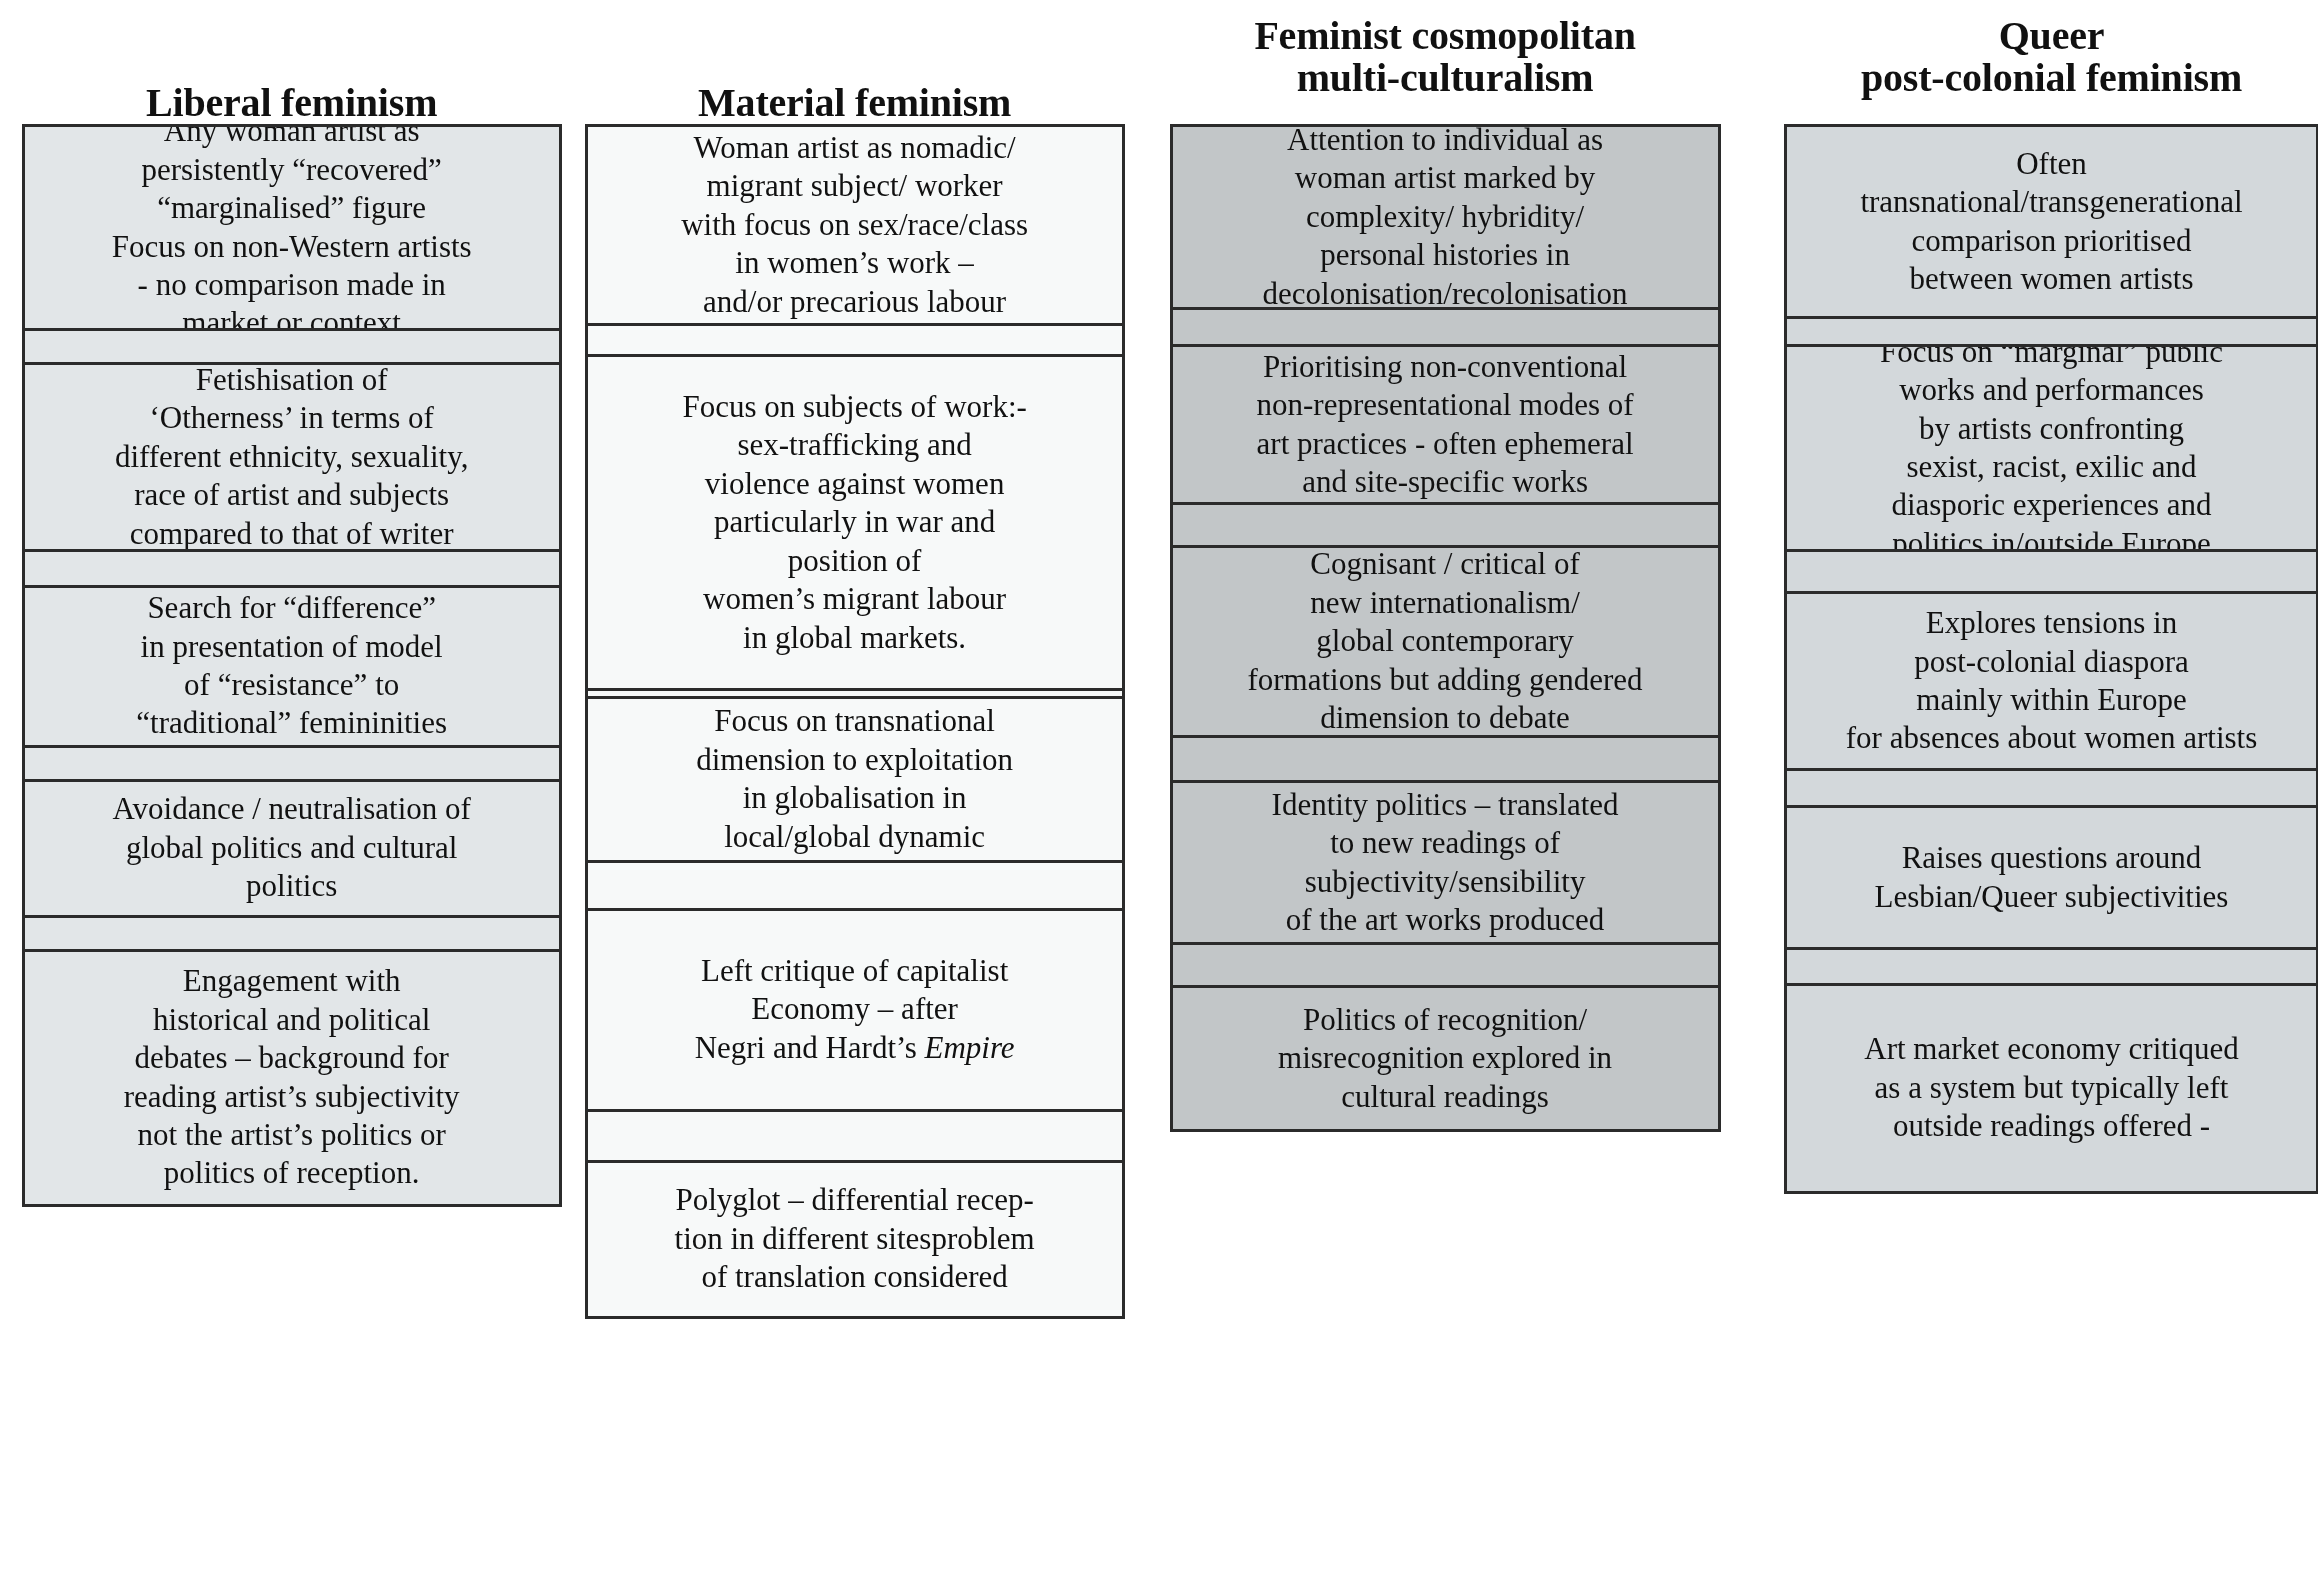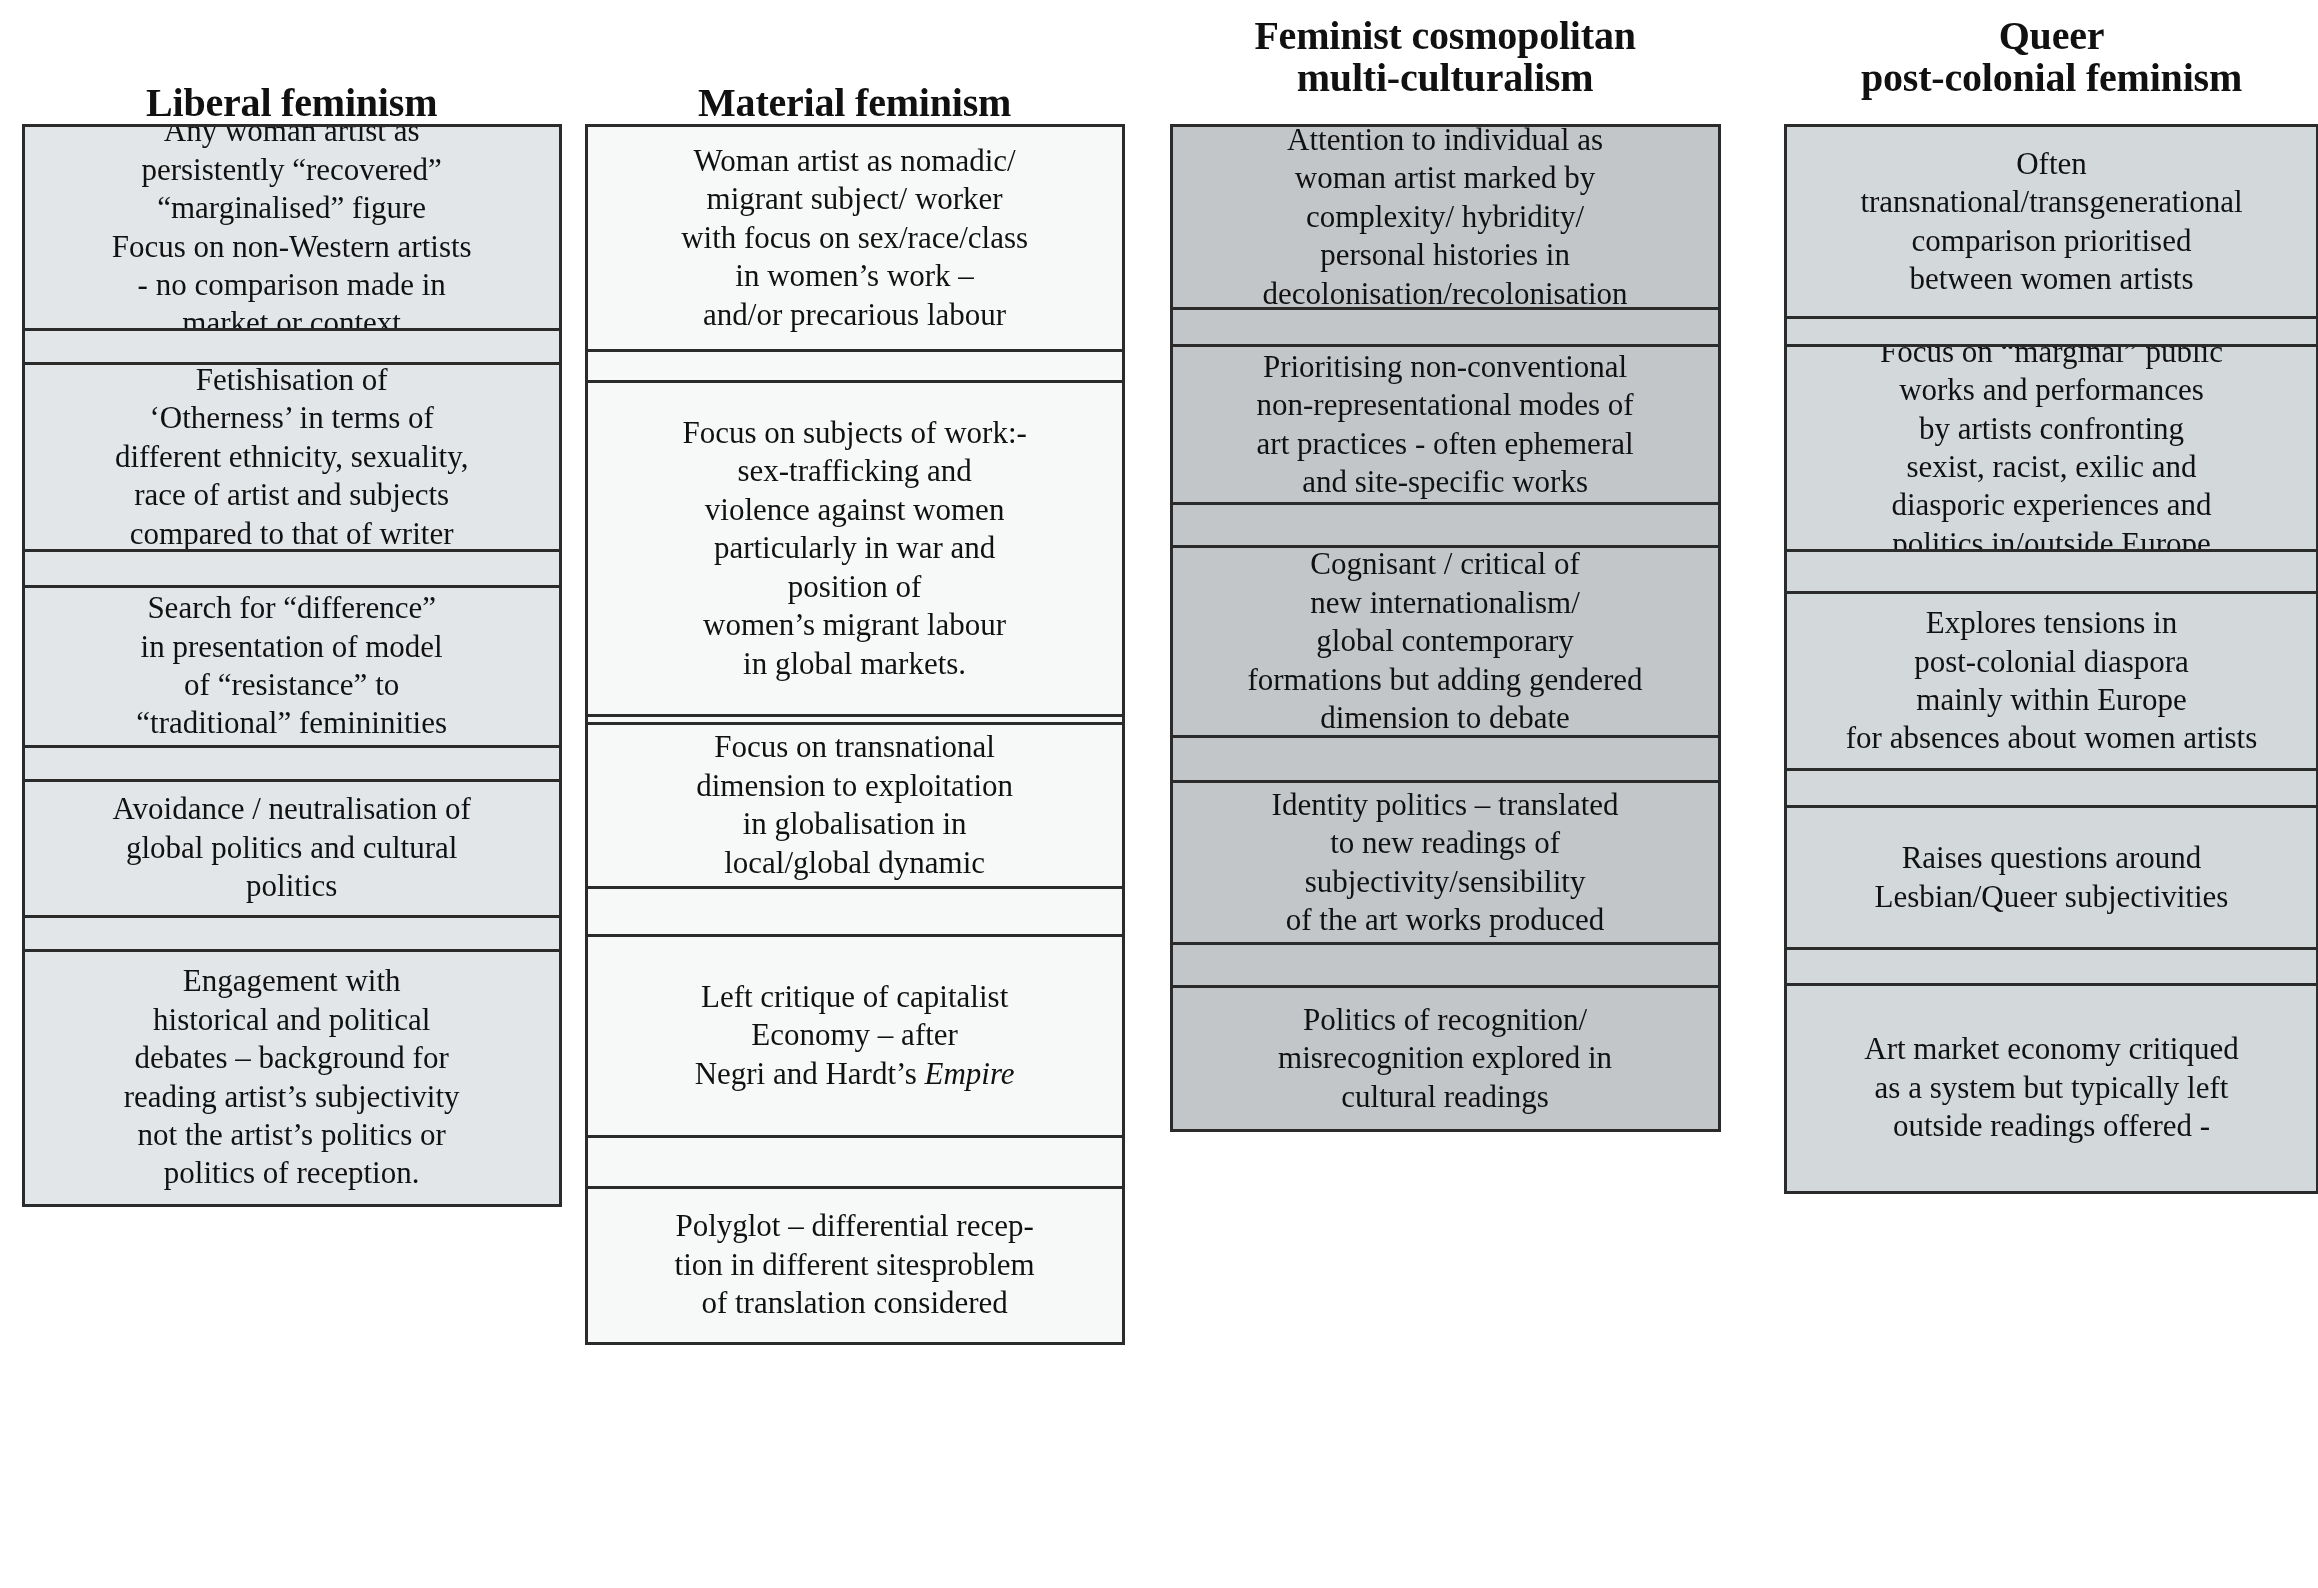"Woman artist as nomadic/" div.cell { height: 228px -> 202px }
